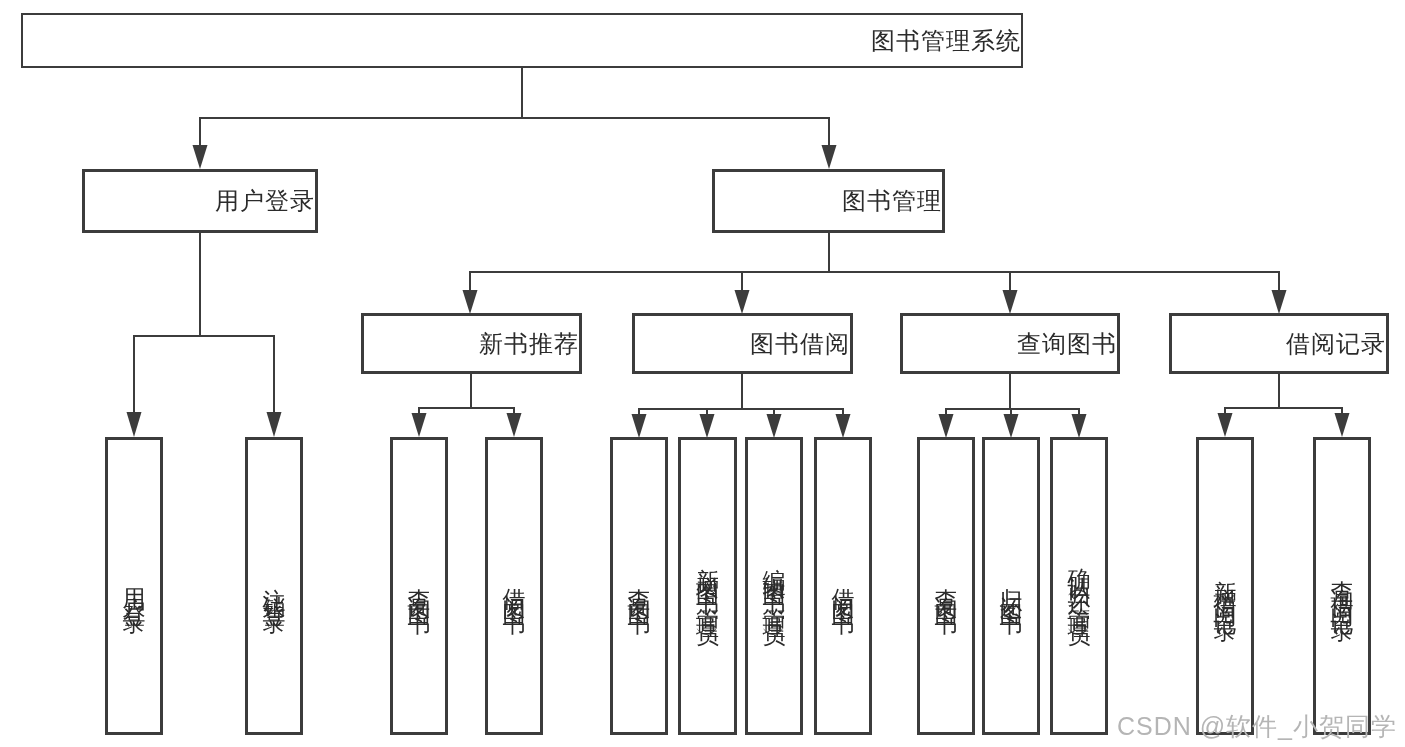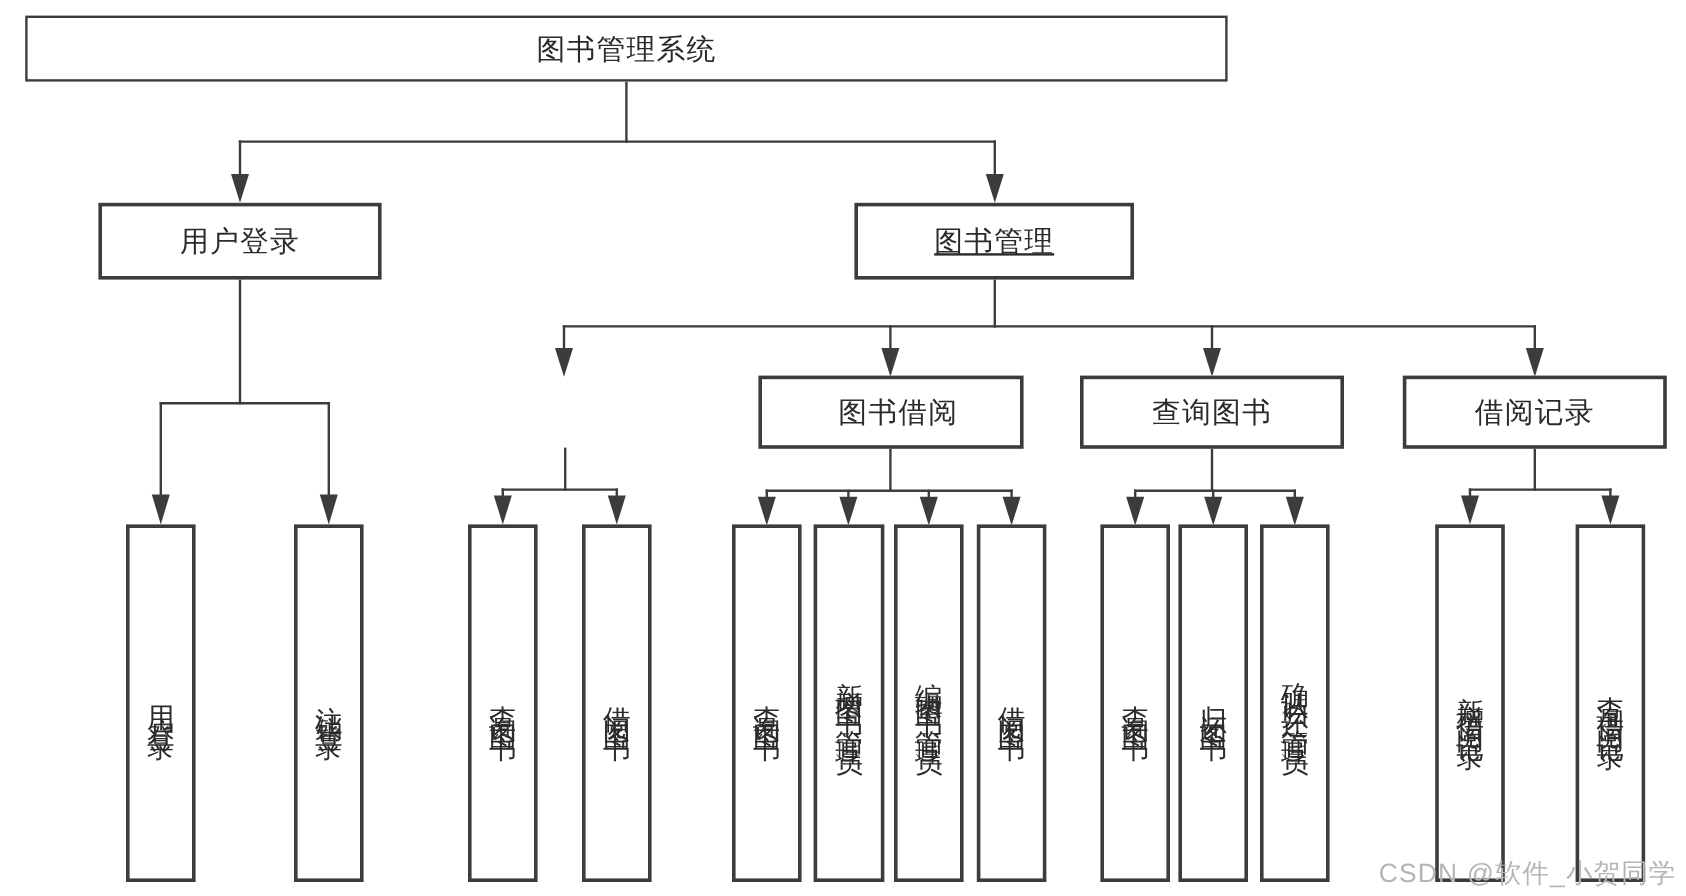"图书管理系统" .node { justify-content: center -> flex-end }
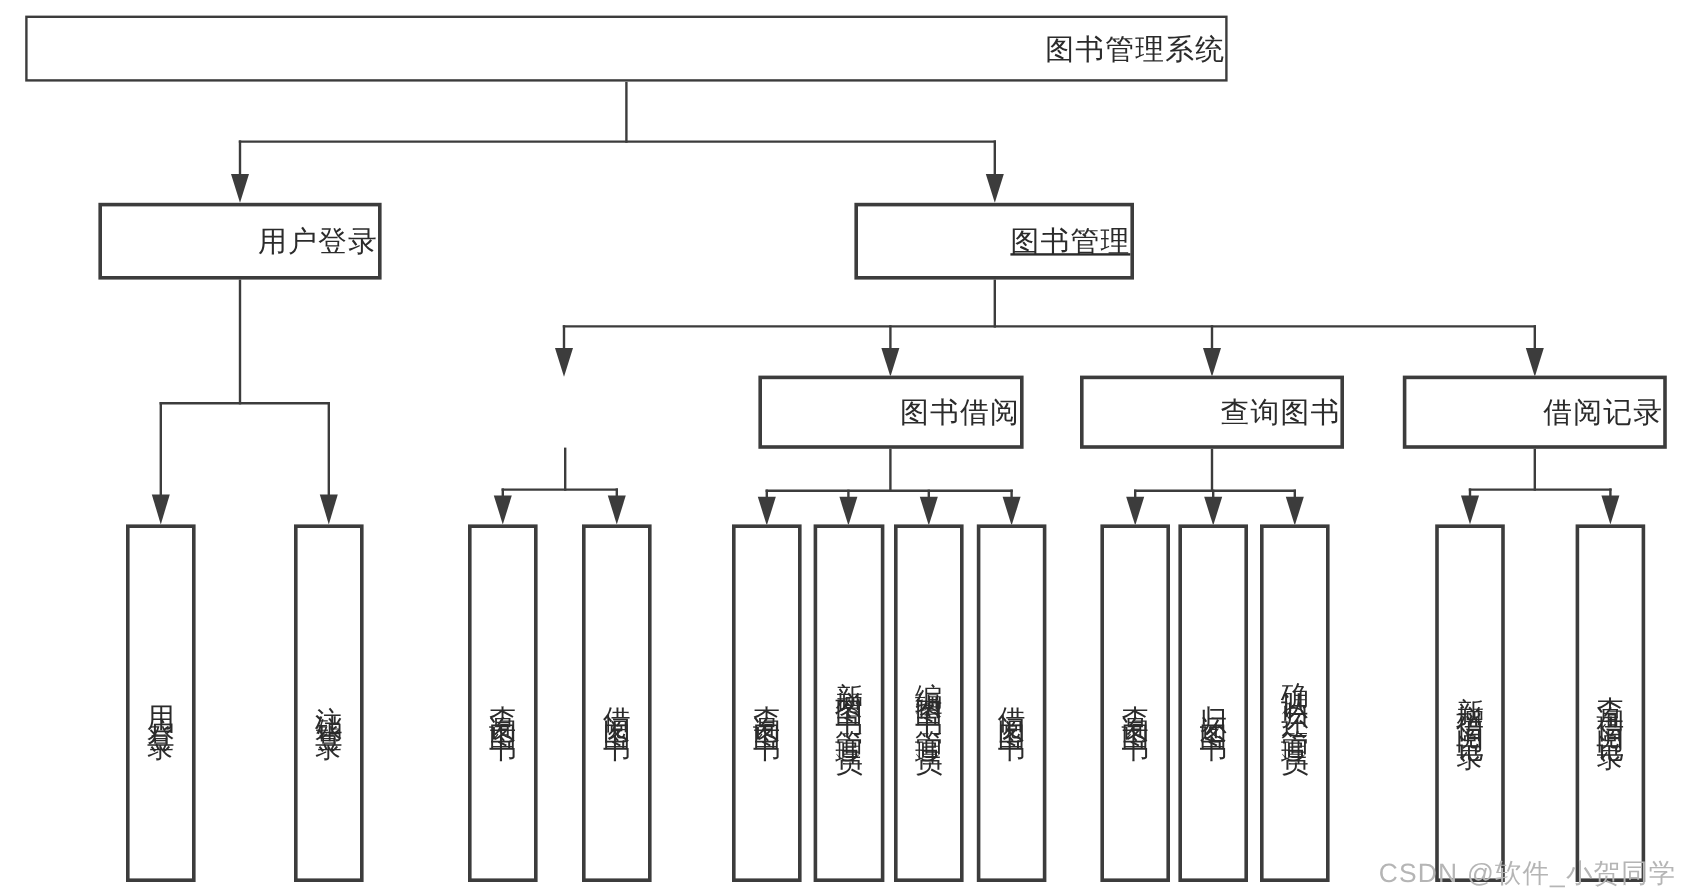"图书管理" div.node { text-decoration: underline -> none }
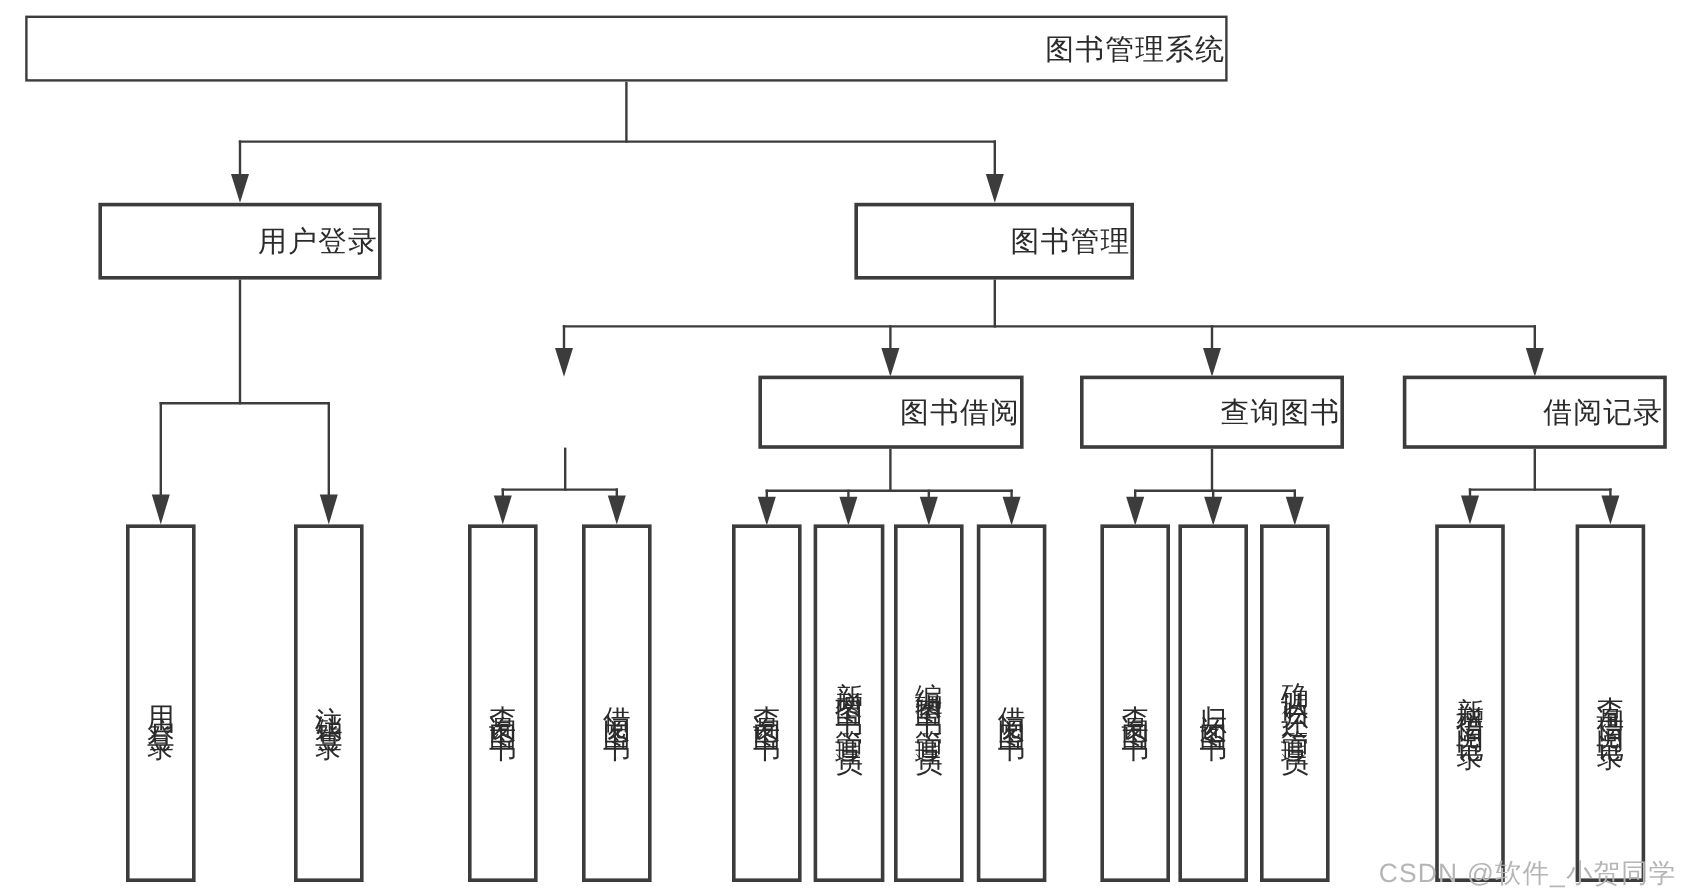"新书推荐" div.node { html: none -> <div> <span>新书推荐</span> </div> }
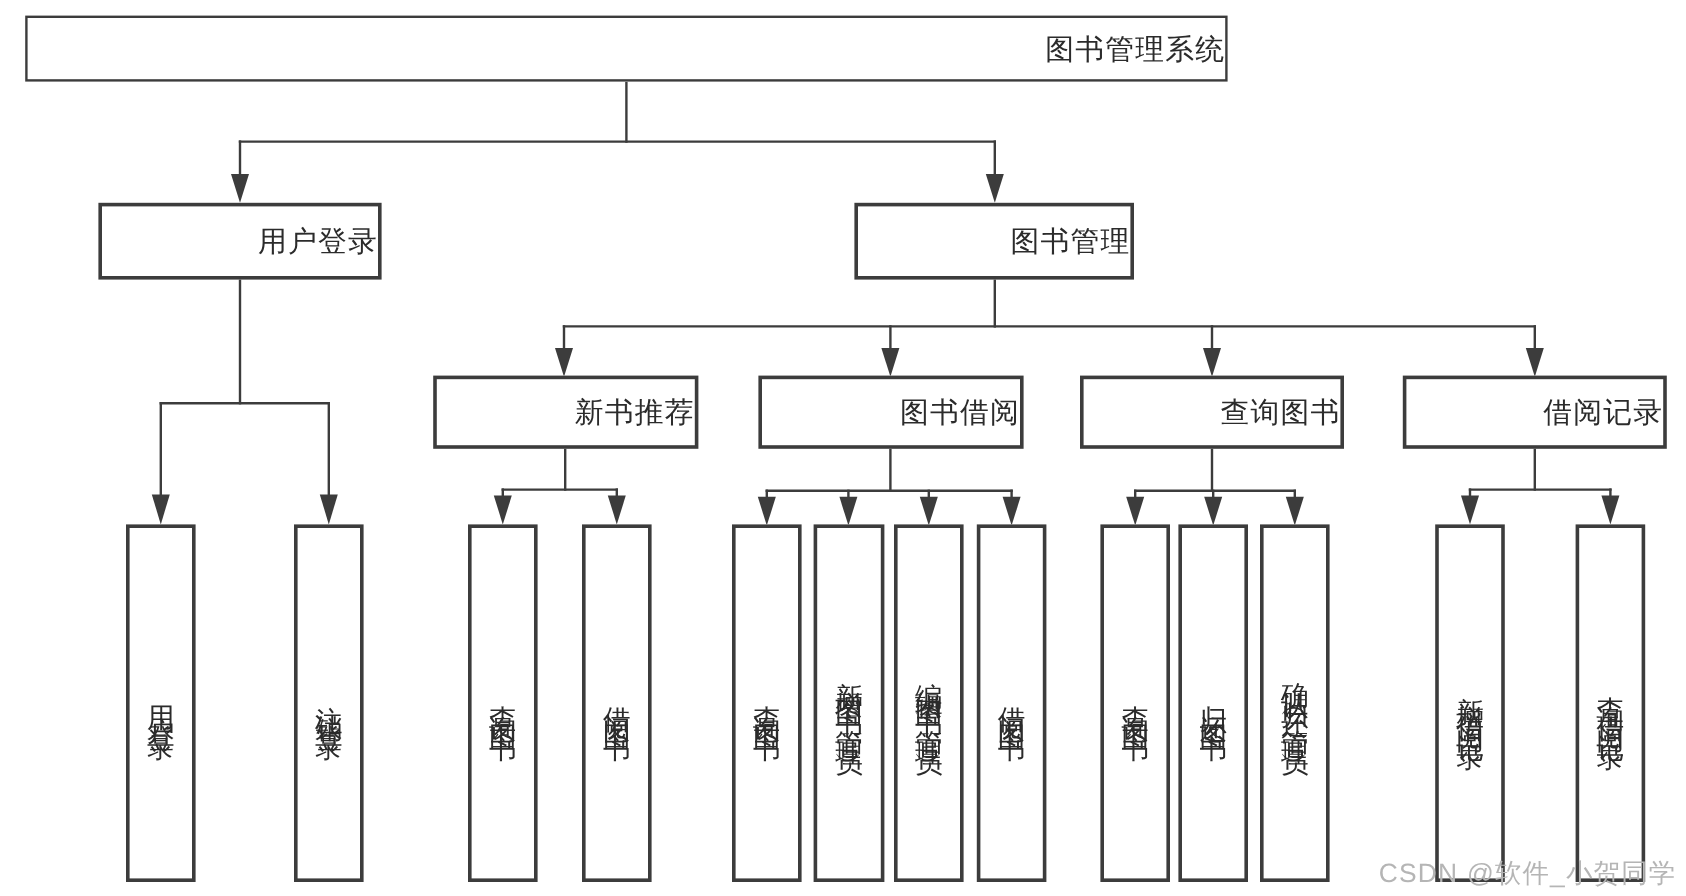"CSDN @软件_小贺同学" .watermark { font-size: 22px -> 25px }
